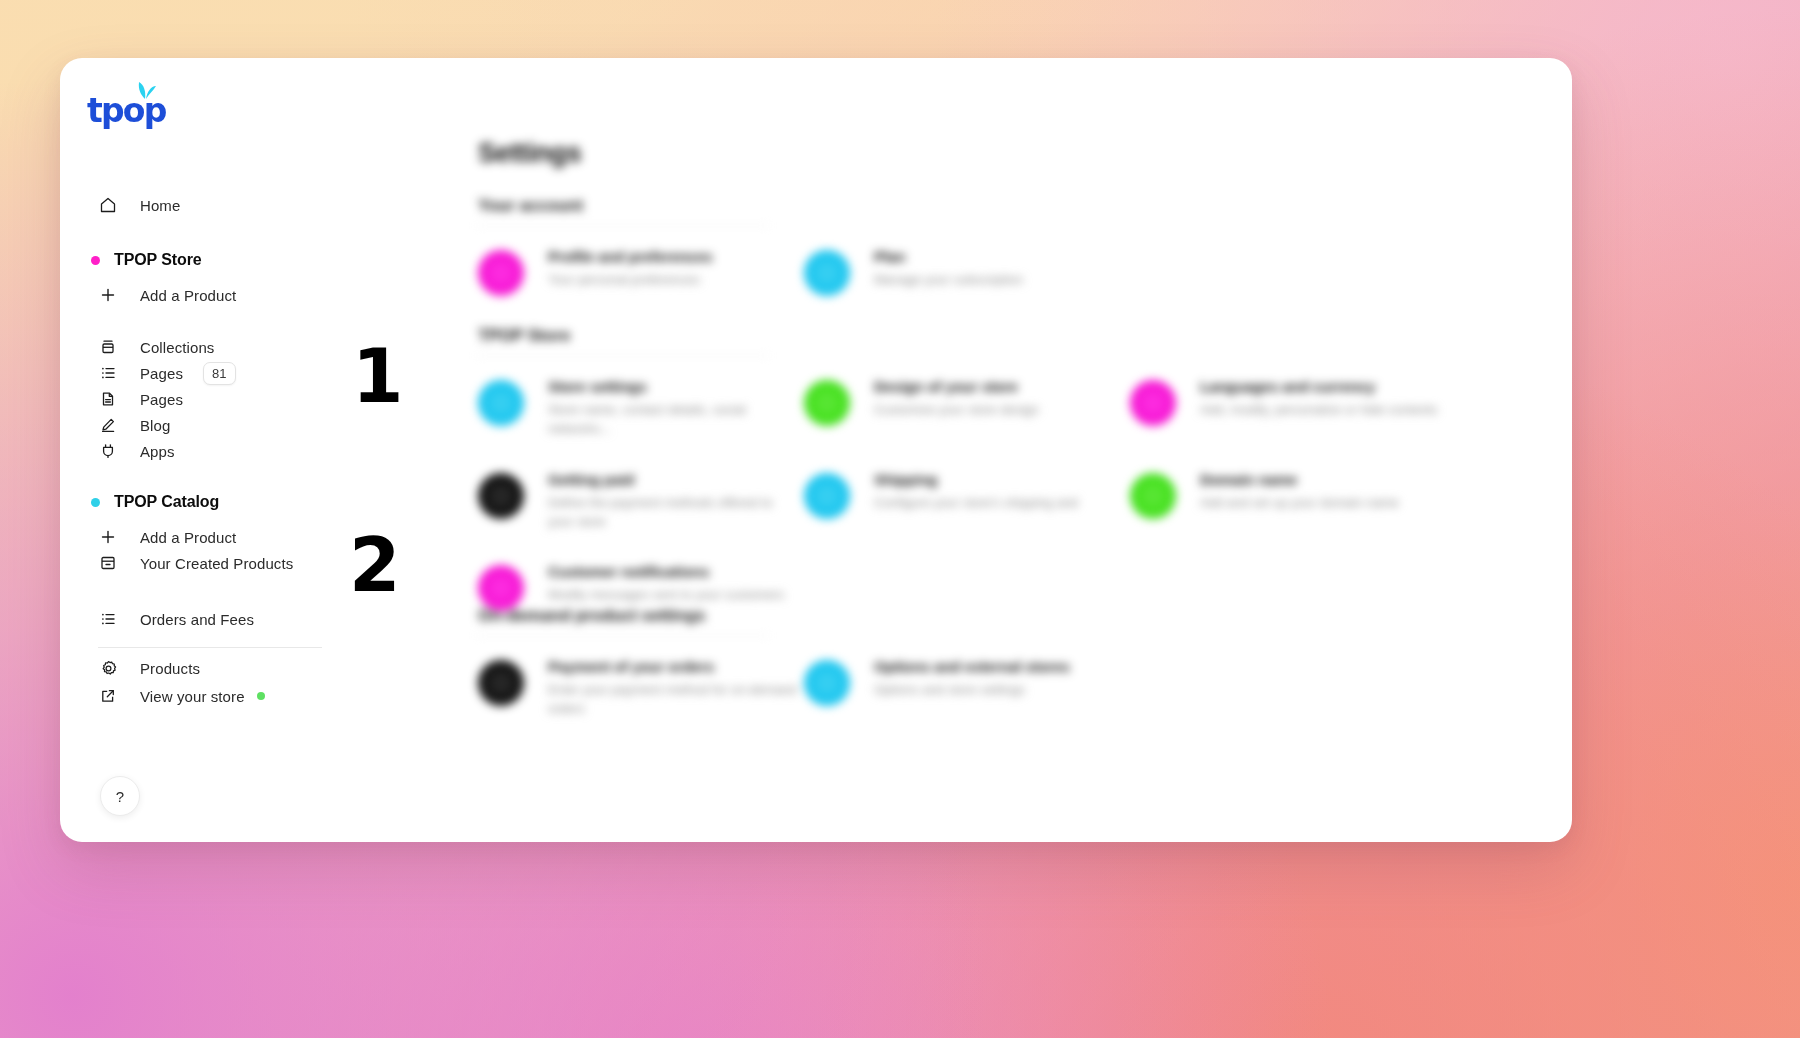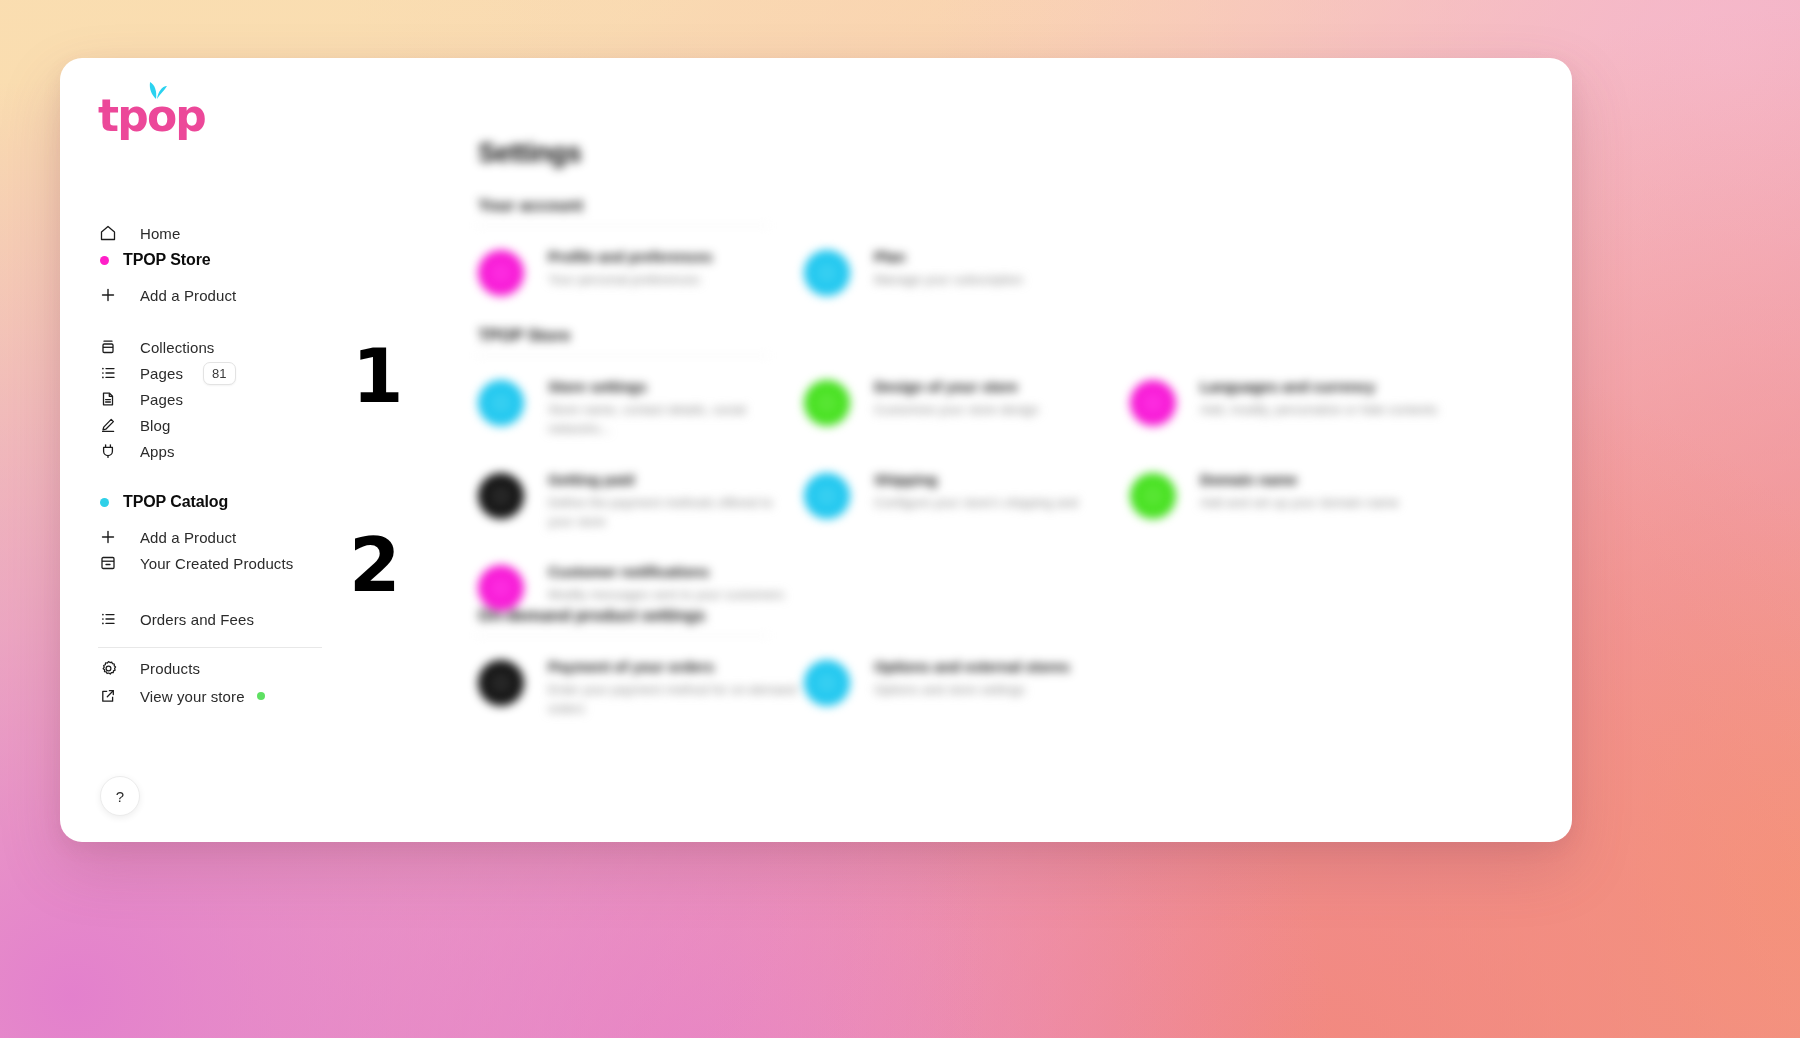"tpop" .logo { color: #ec4899 -> #1d4ed8; font-size: 44px -> 33px; left: 38px -> 27px }
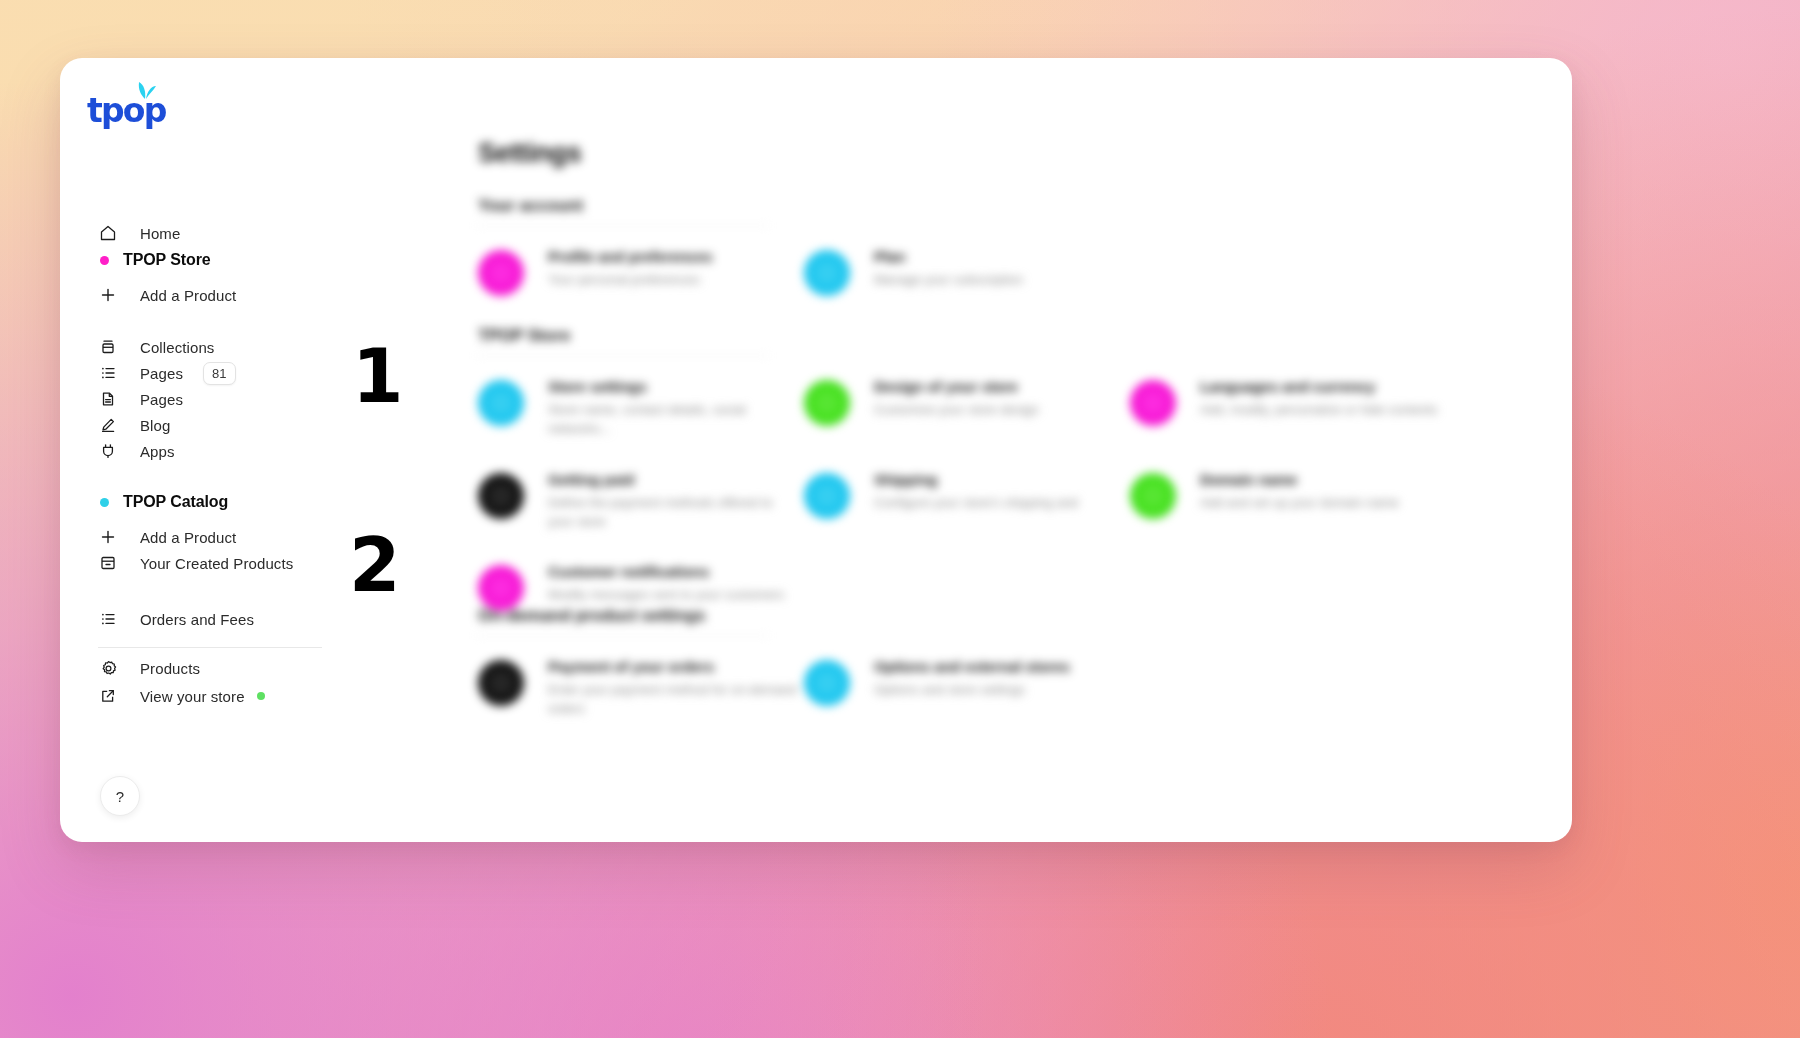"Home" div.nav-section { top: 162px -> 134px }
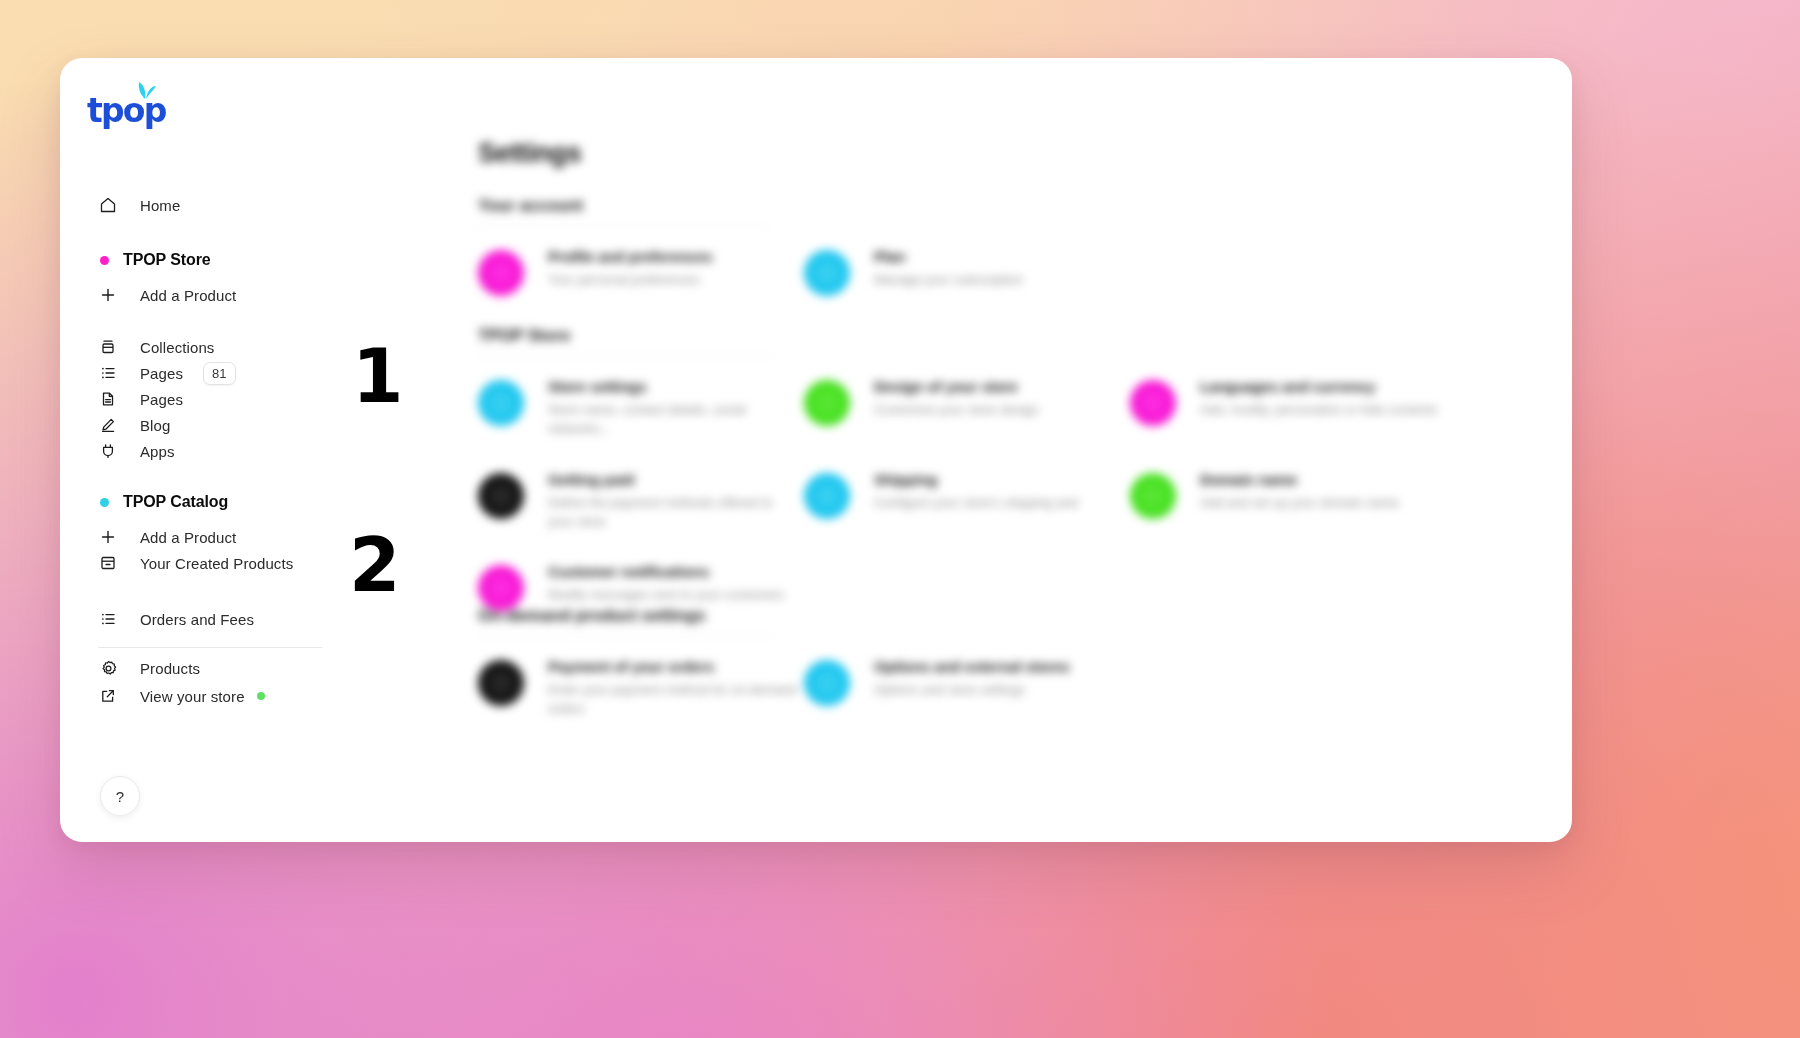"TPOP Store" .group-head { padding-left: 40px -> 31px }
